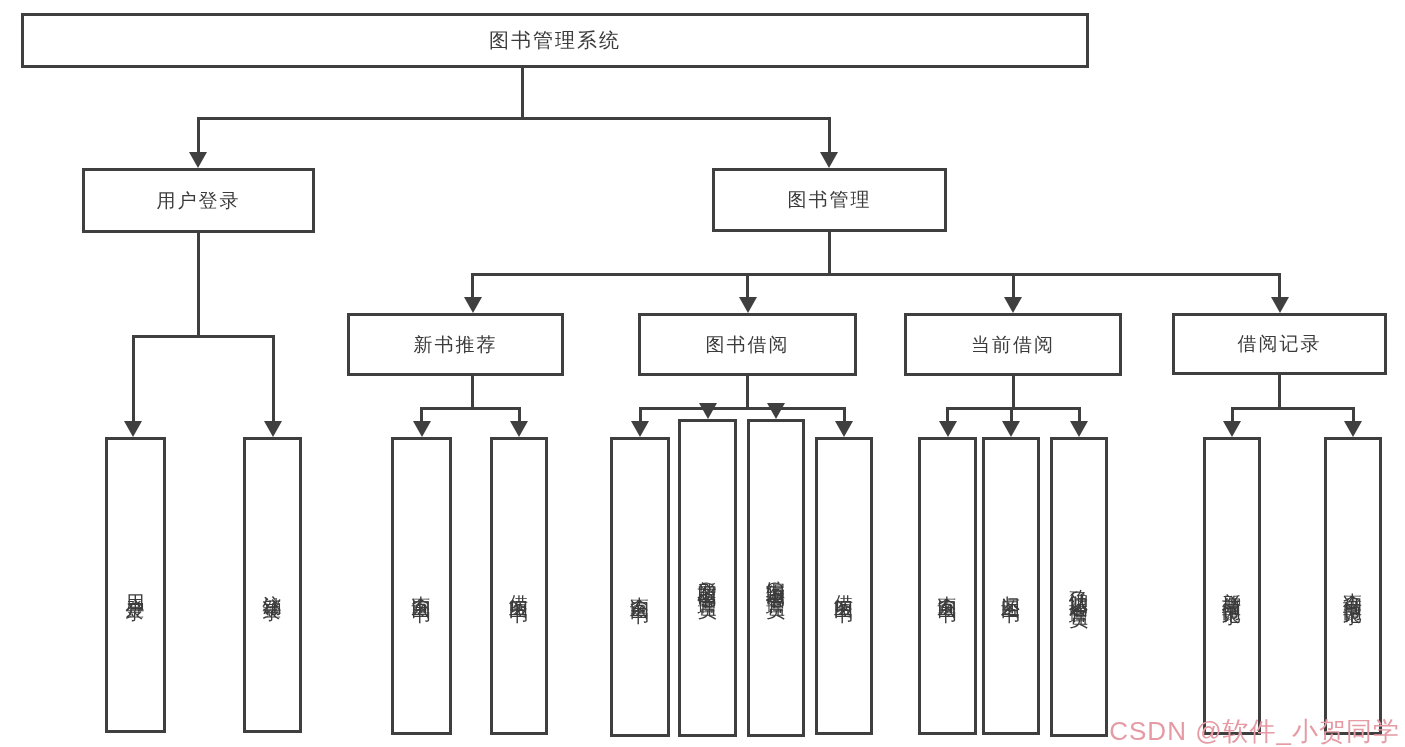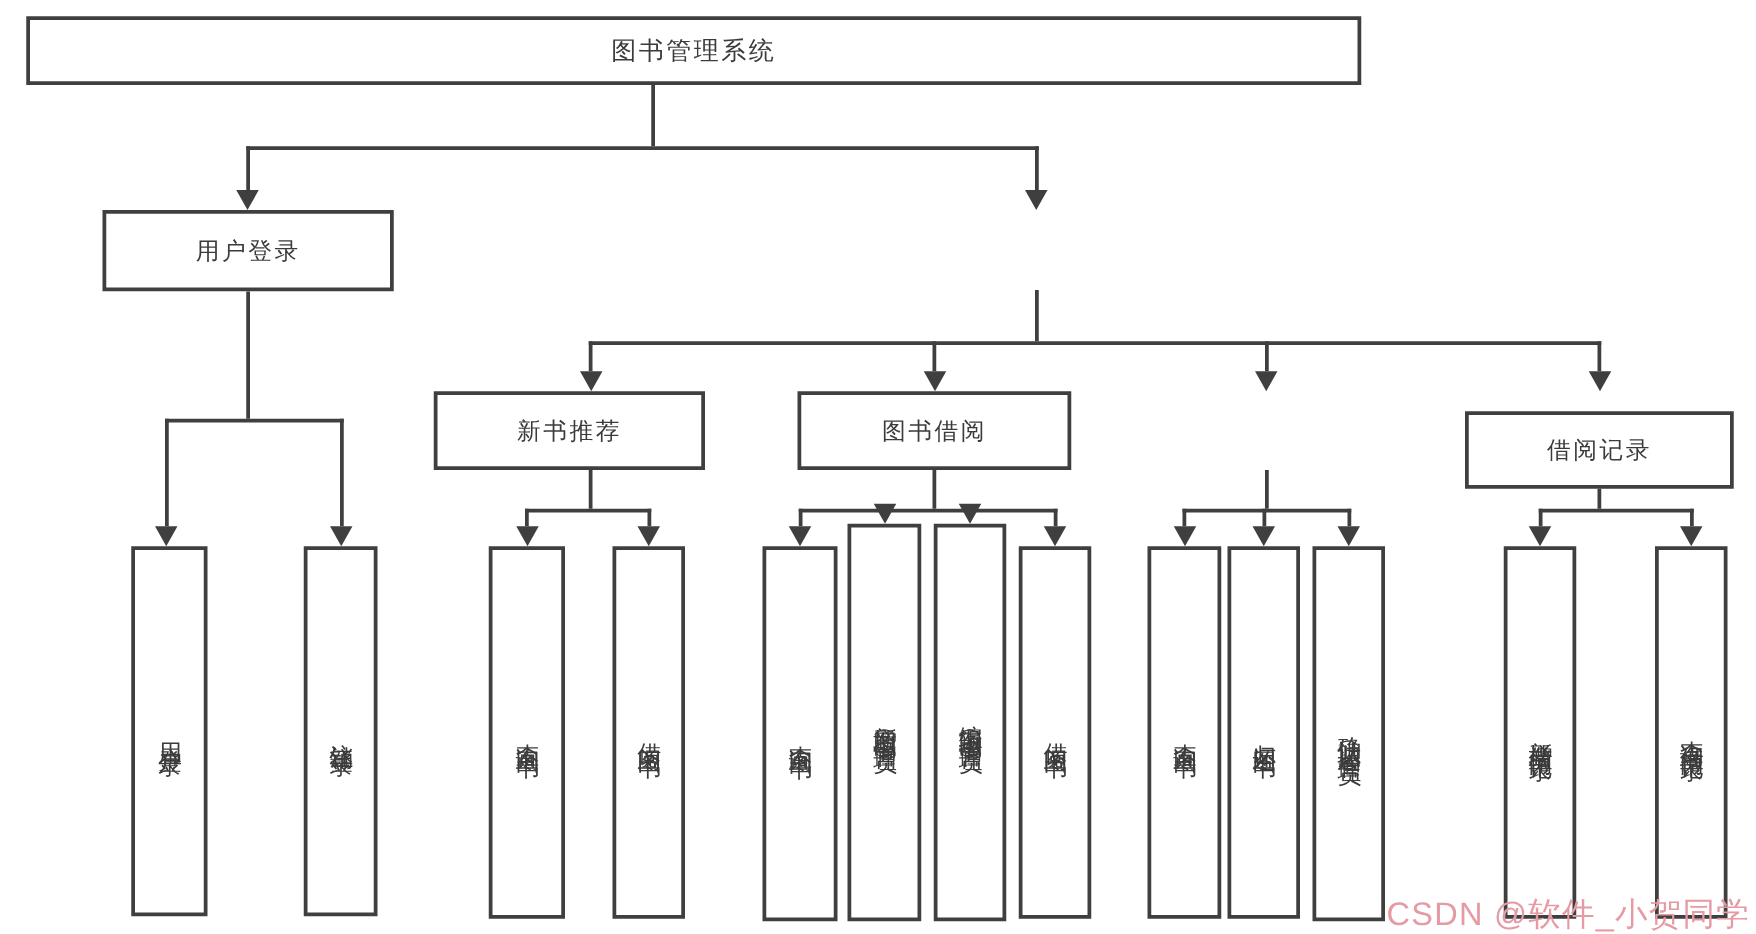"图书管理" div.hbox { html: none -> <div> <span>图书管理</span> </div> }
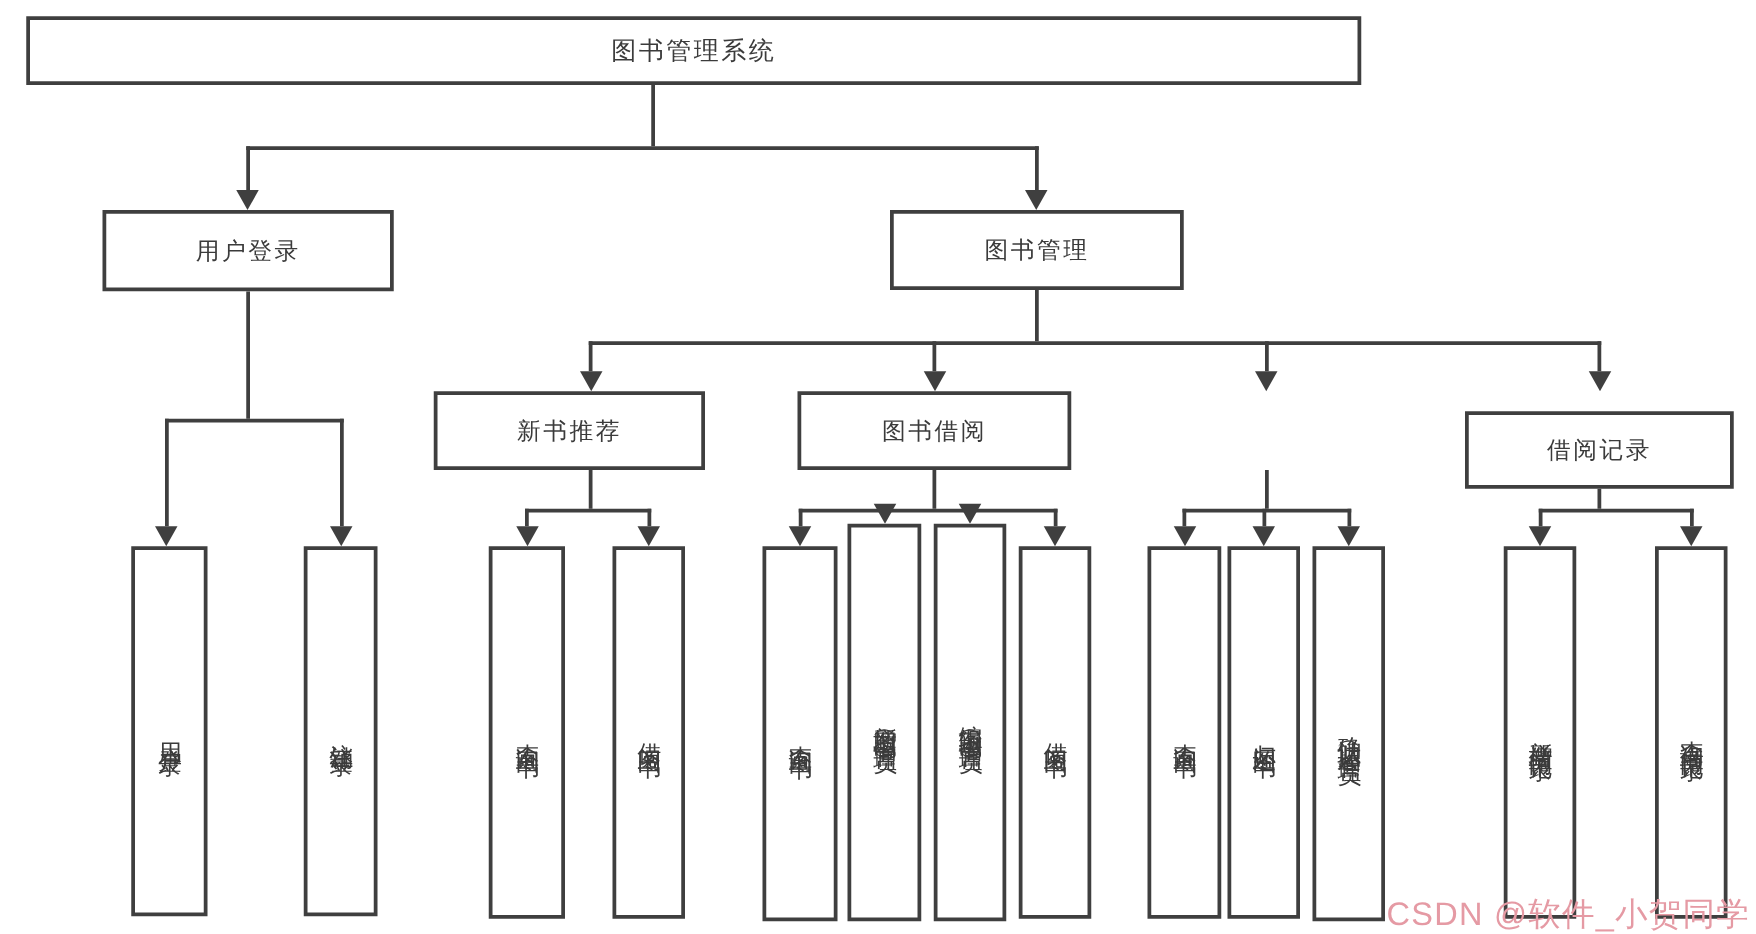"当前借阅" div.hbox { html: none -> <div> <span>当前借阅</span> </div> }
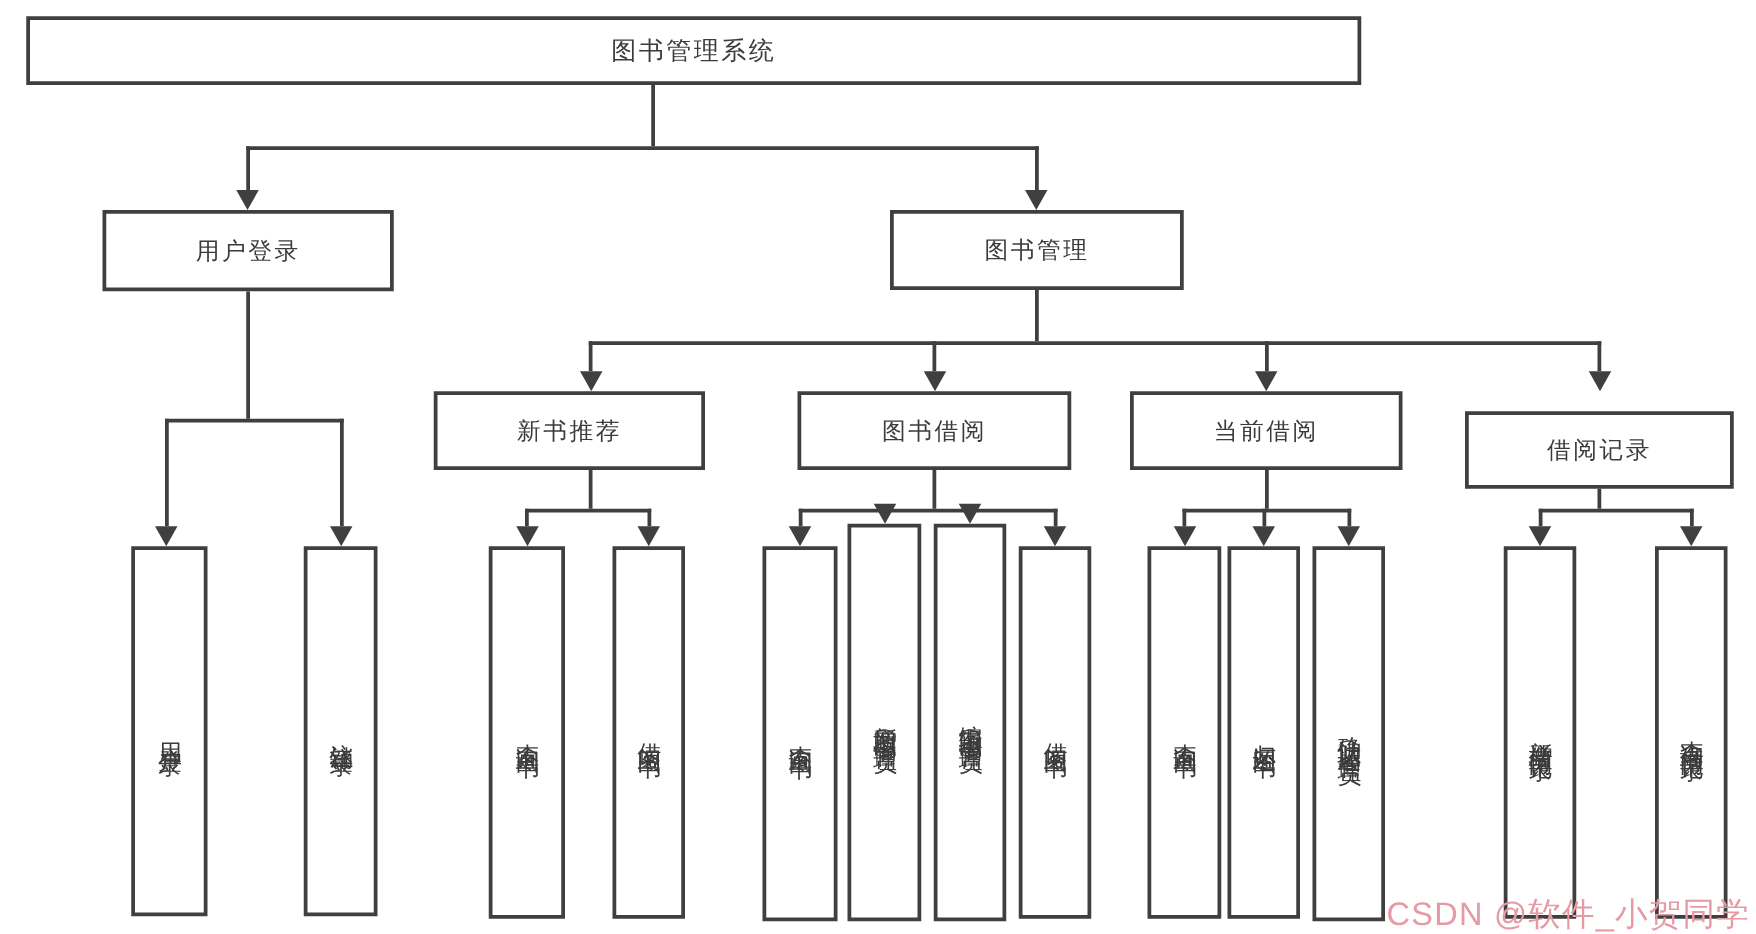"借阅记录" div.hbox { top: 329px -> 313px }
